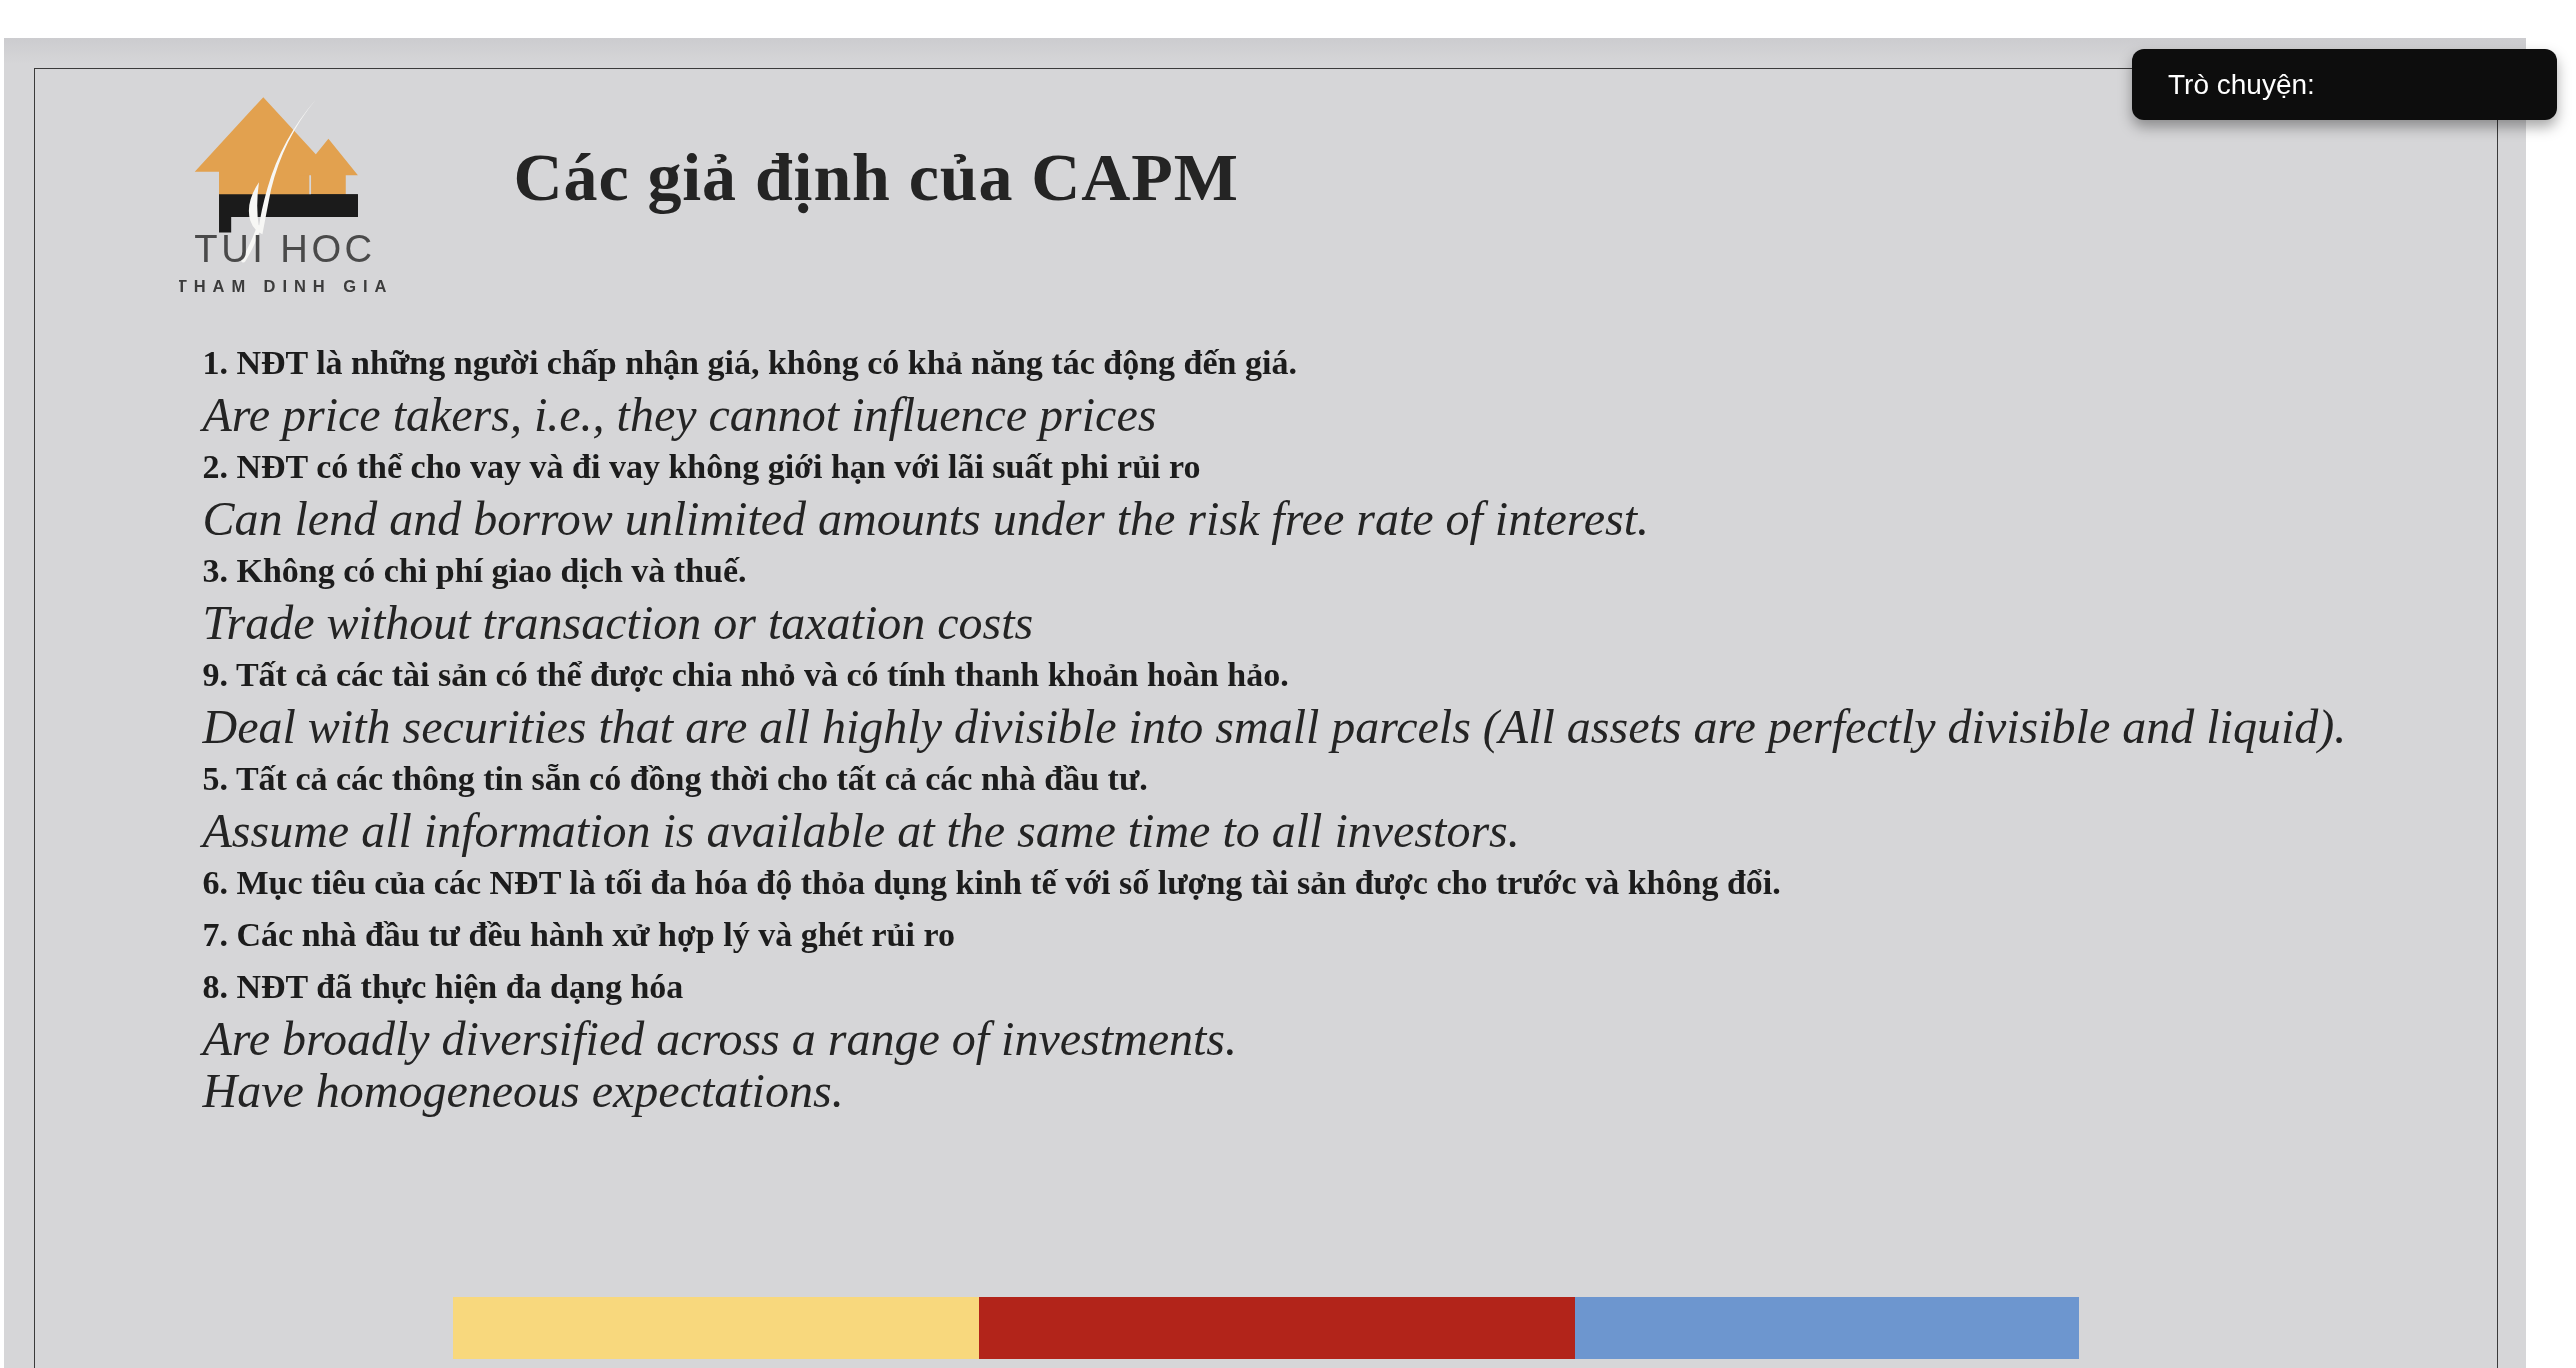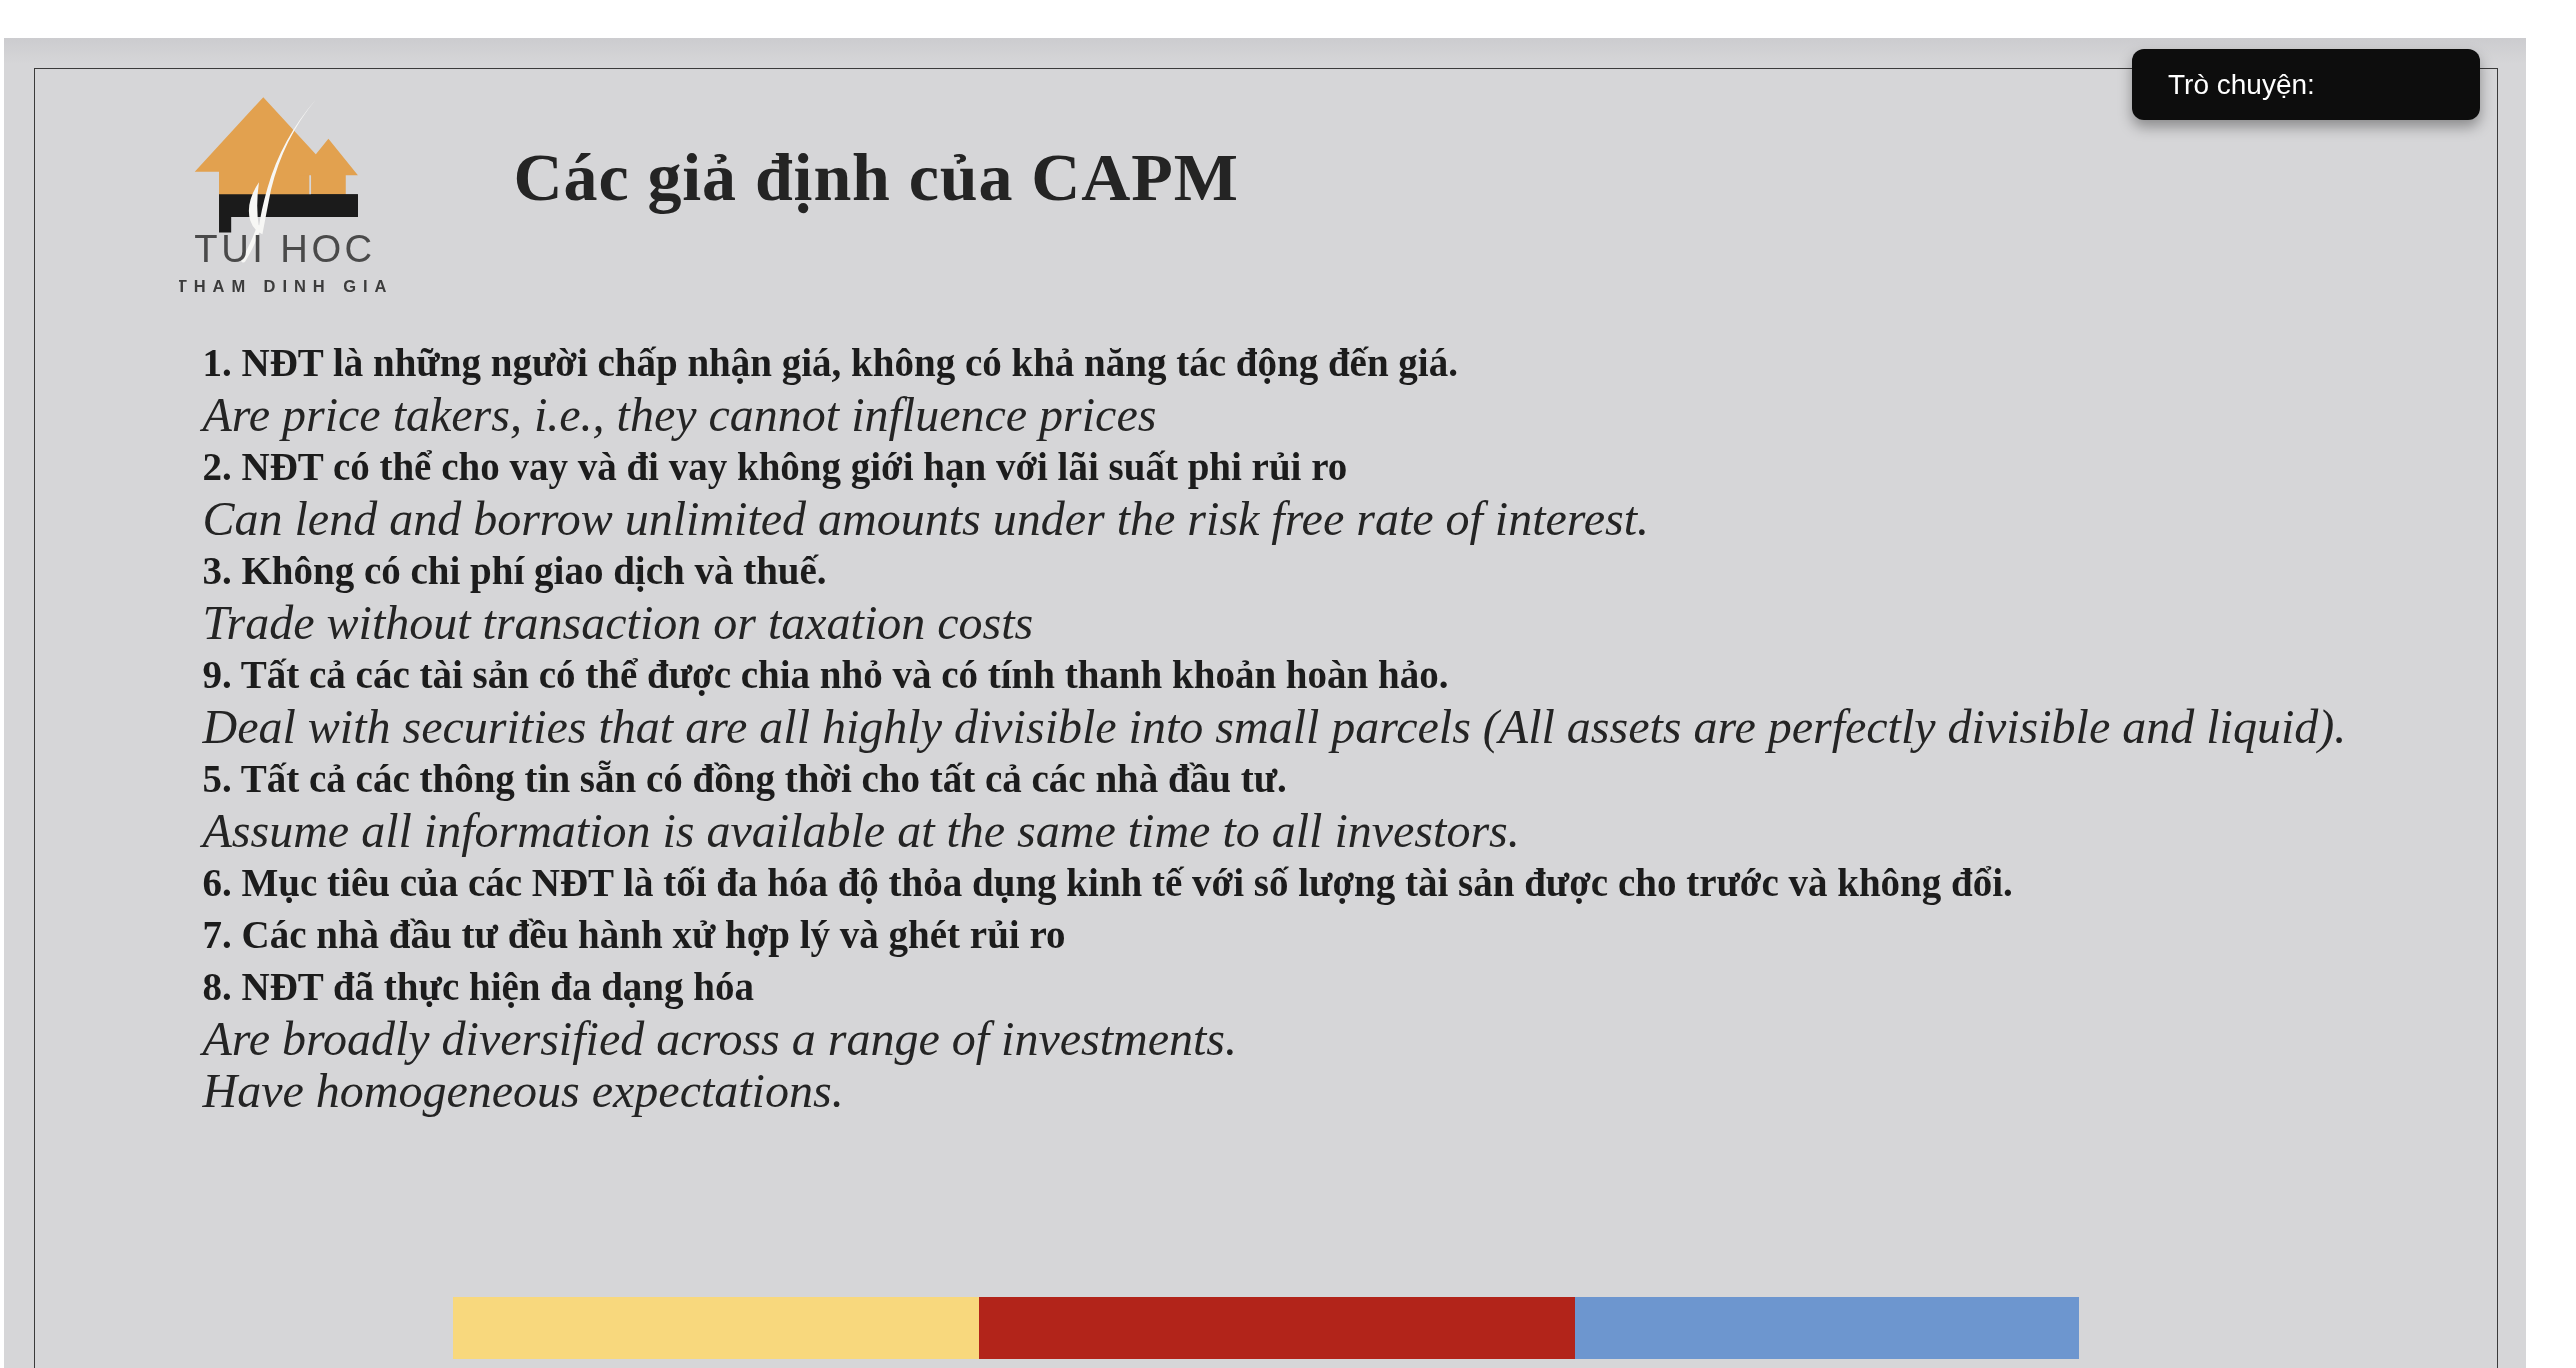"Trò chuyện:" .chat-tooltip { width: 348px -> 425px }
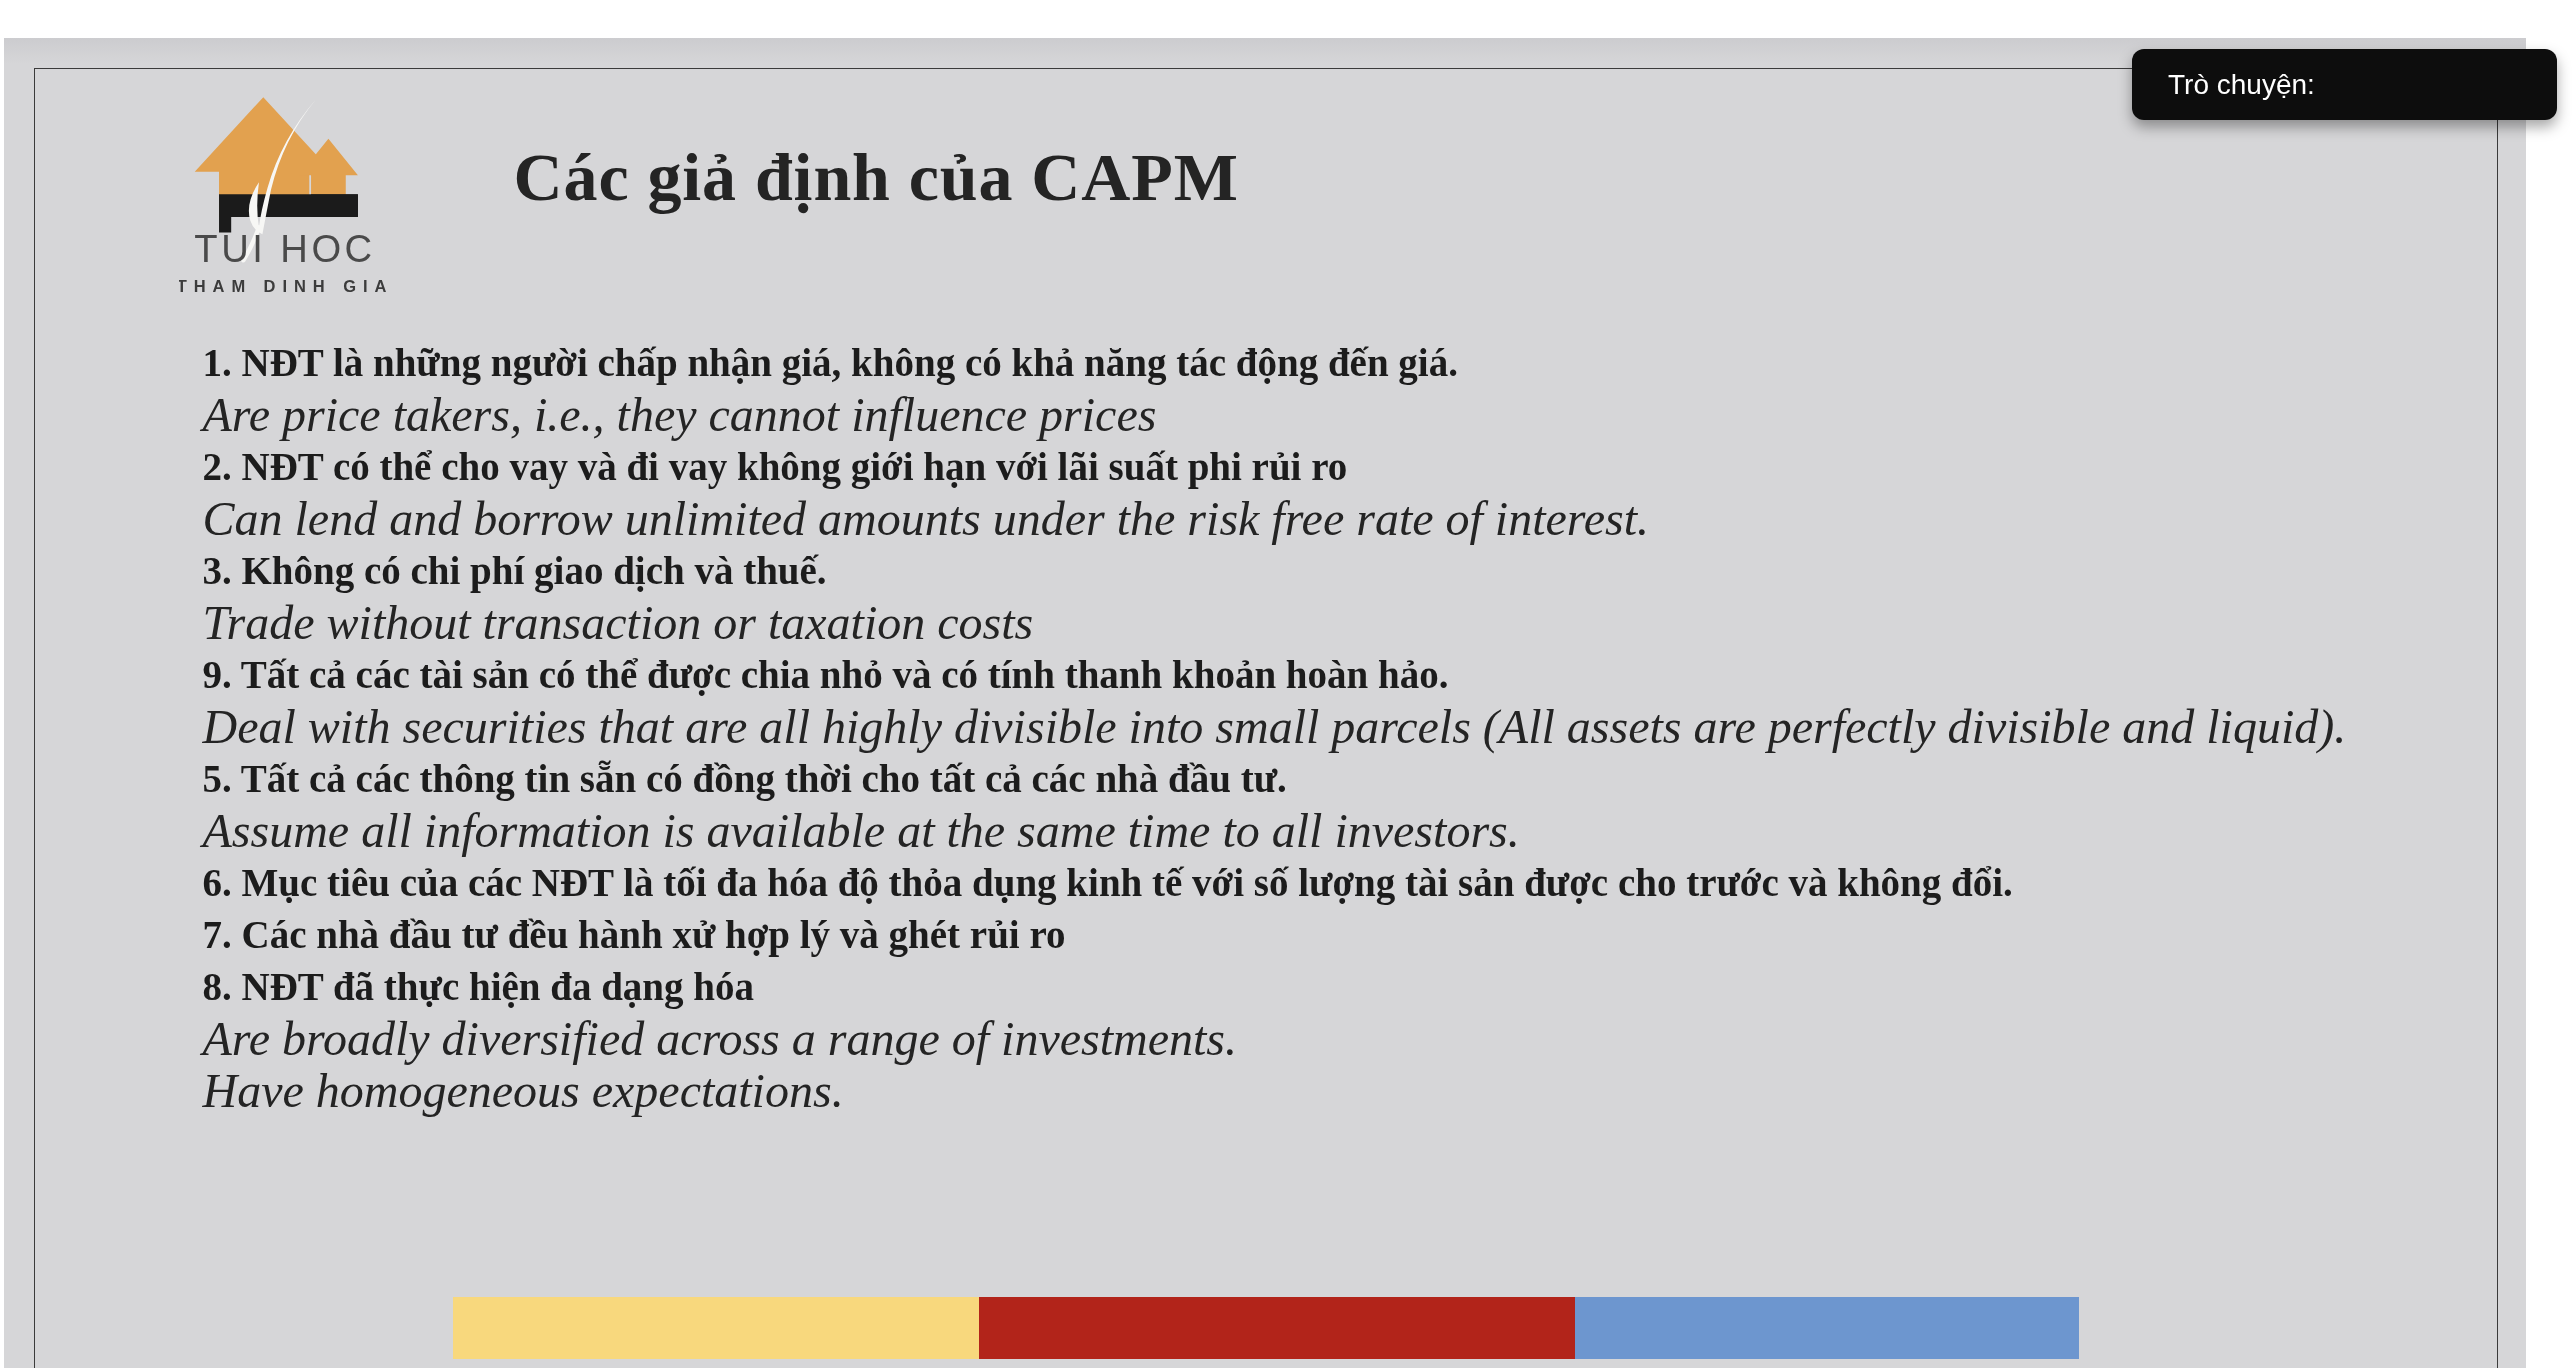"1. NĐT là những người" .vi { font-size: 39px -> 34px }
